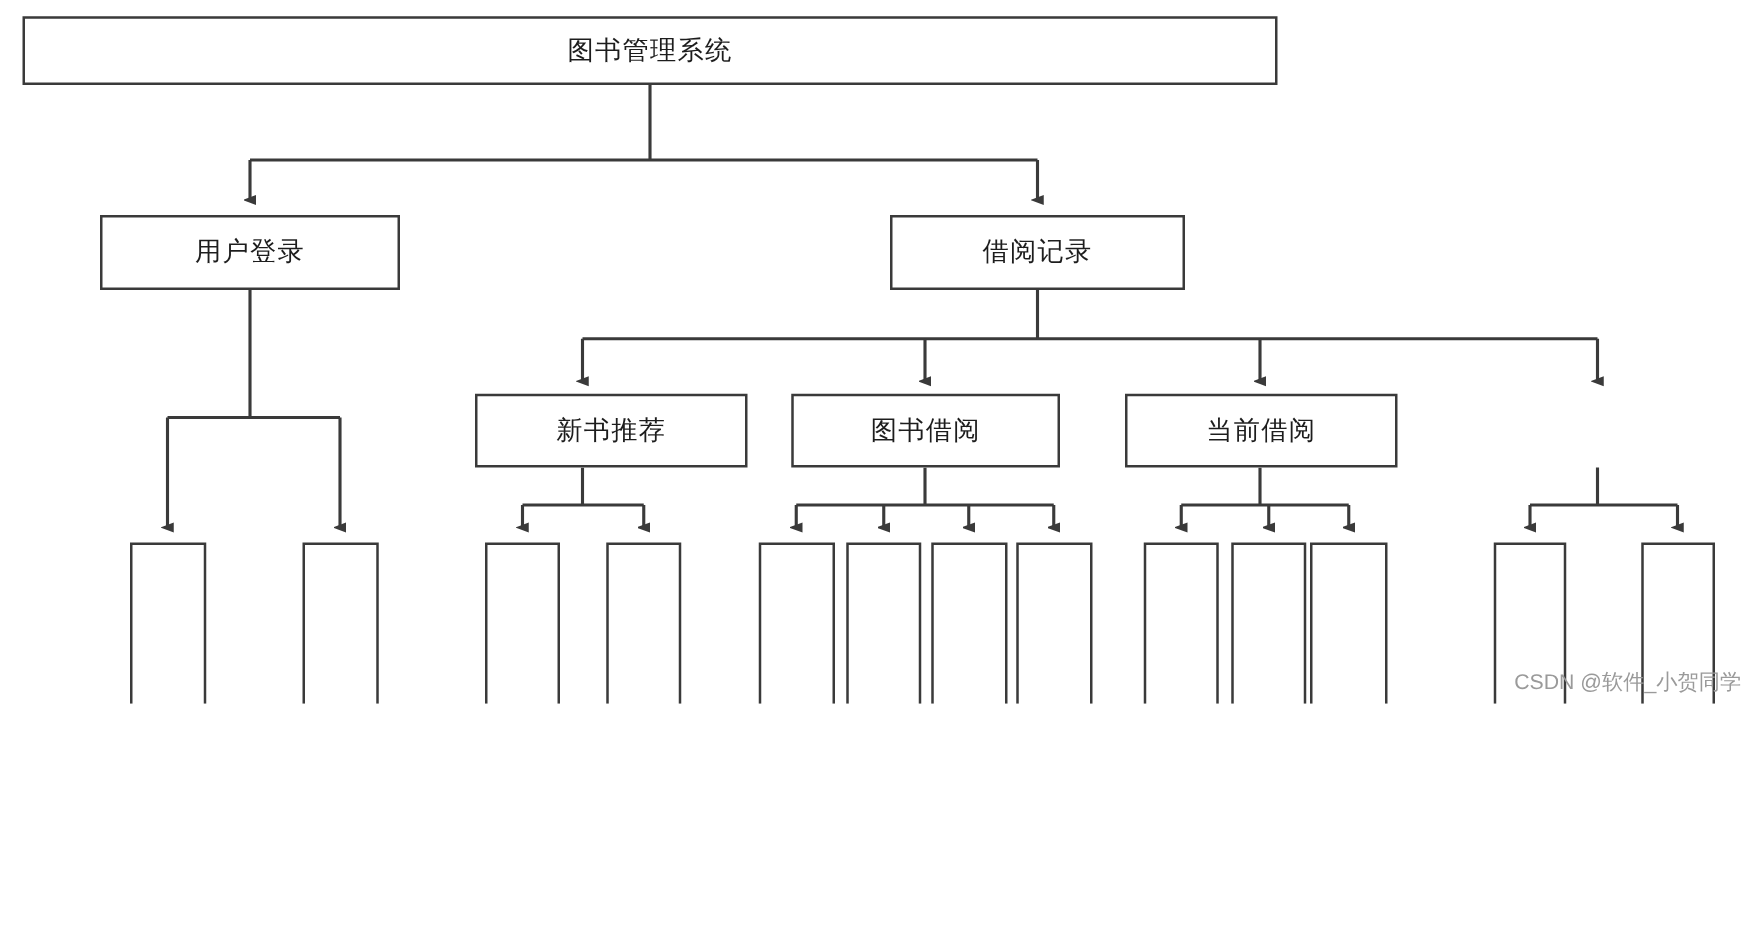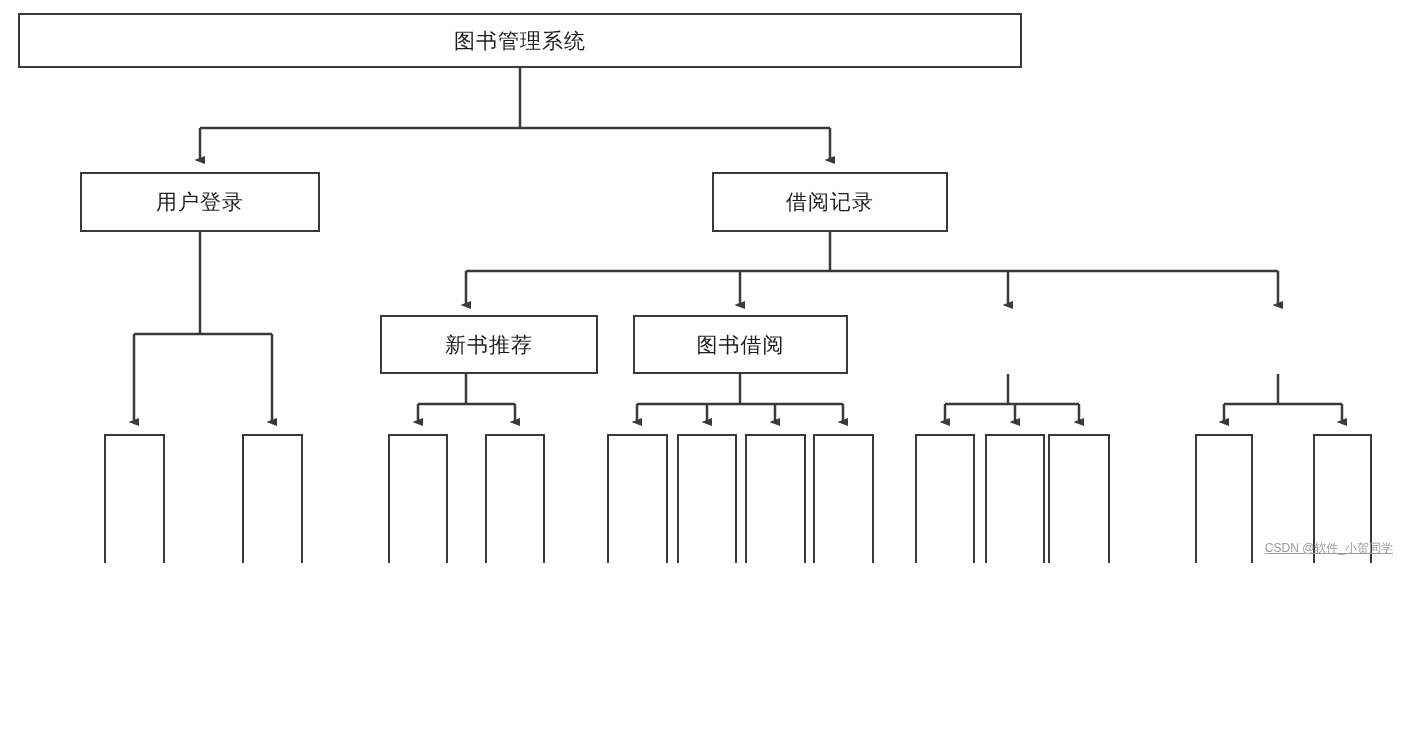"当前借阅" div.node { html: none -> <div> <span>当前借阅</span> </div> }
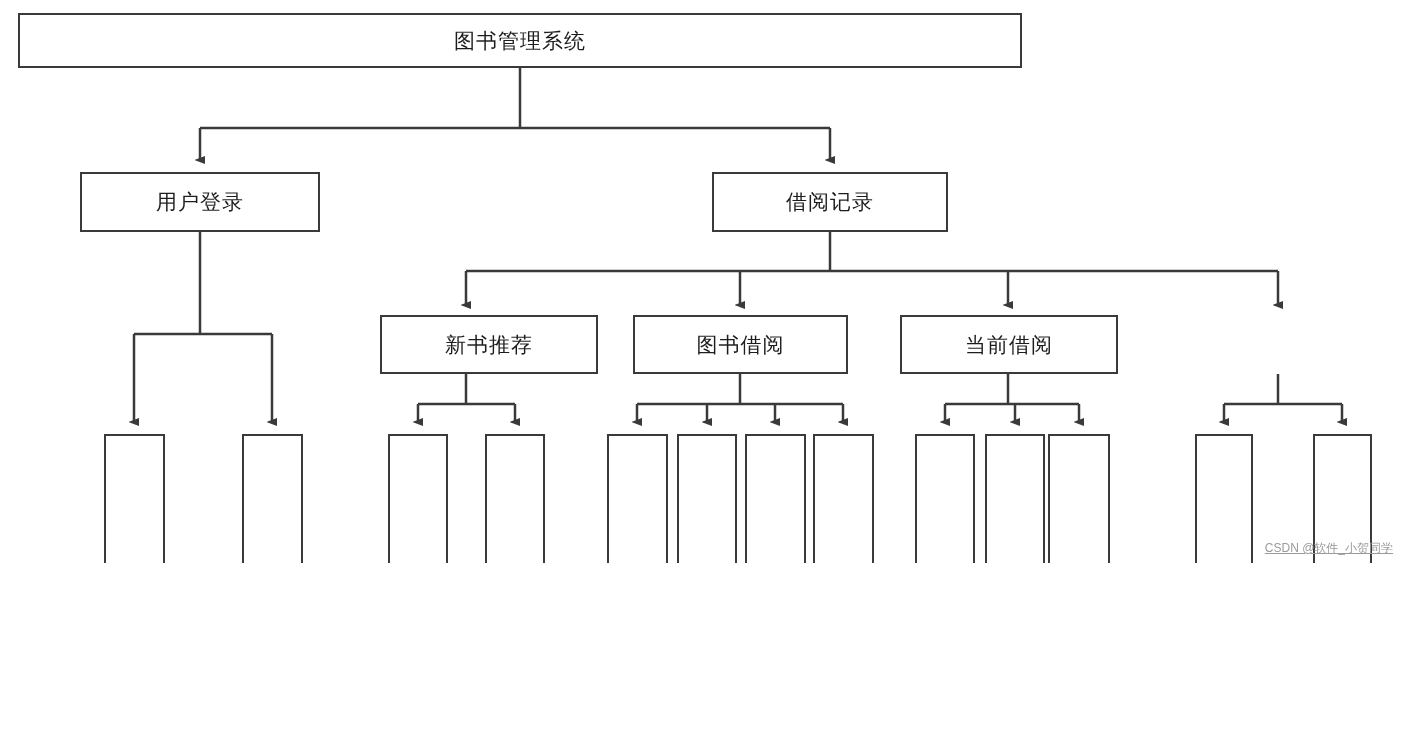"CSDN @软件_小贺同学" #watermark { font-size: 12px -> 17px; text-decoration: underline -> none }
